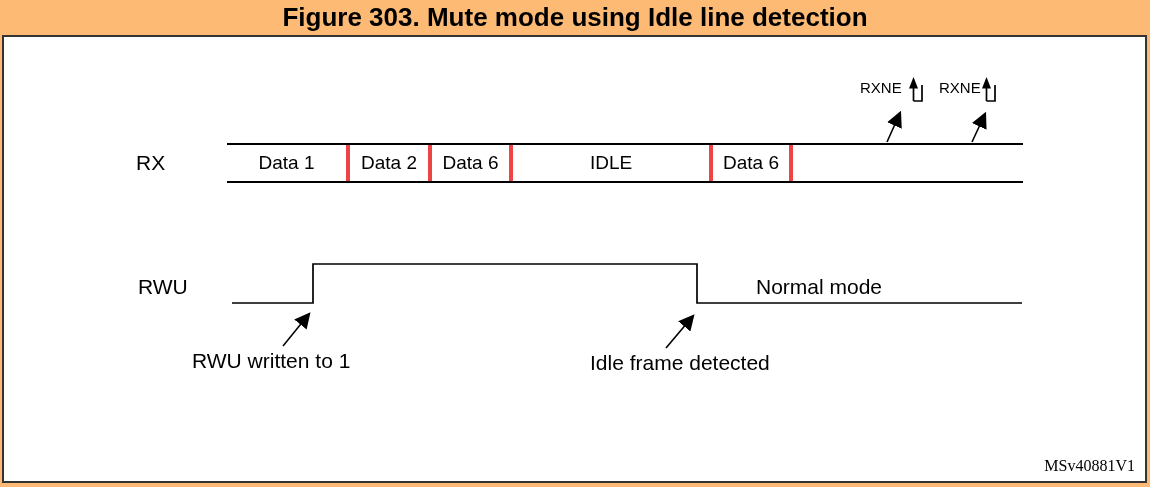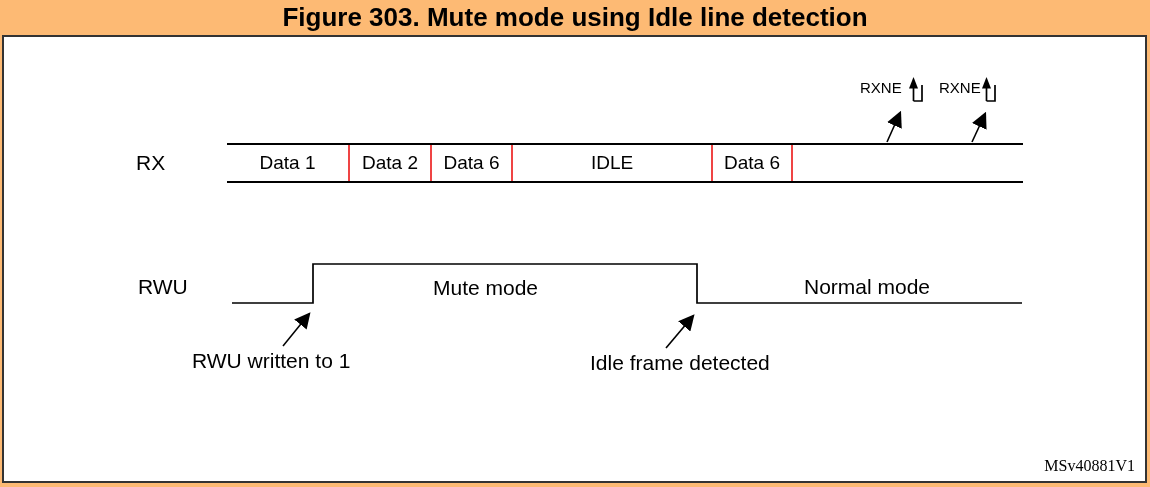"Data 1" .rx-seg { border-right: 2px solid #ef4444 -> 4px solid #ef4444 }
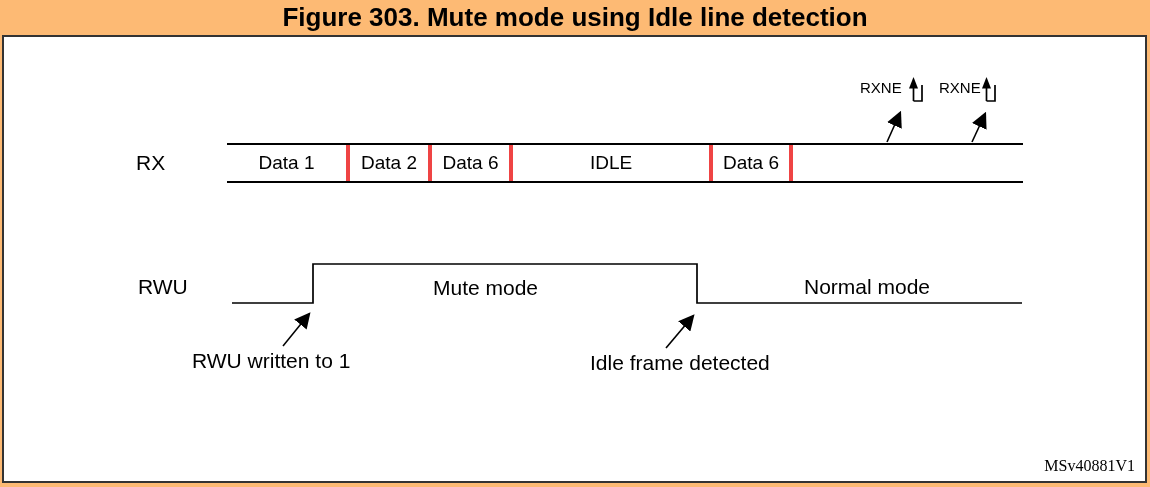"Mute mode" div.sig-label { html: <div>Mute mode</div> -> none }
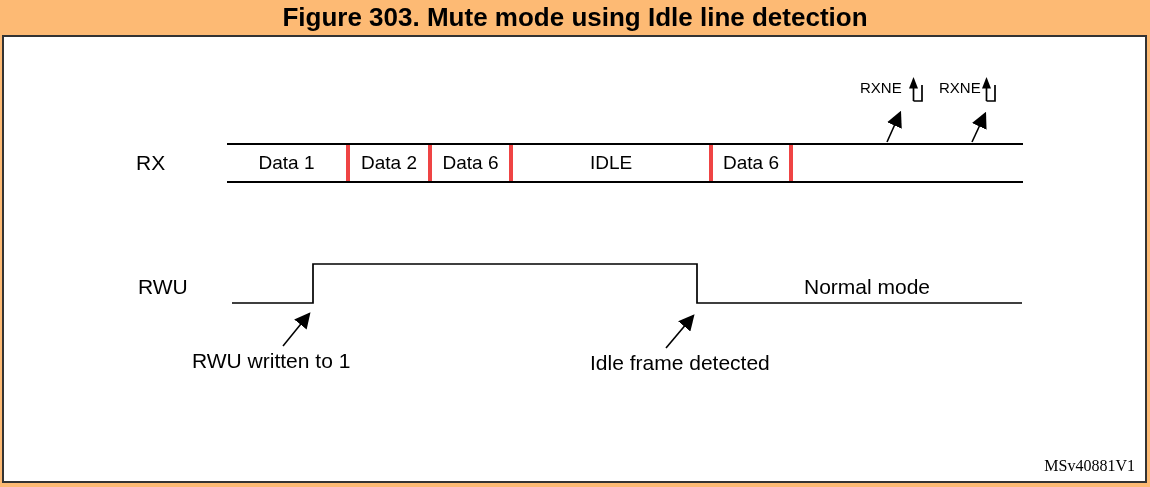"Normal mode" div.sig-label { margin-left: 48px -> none }
